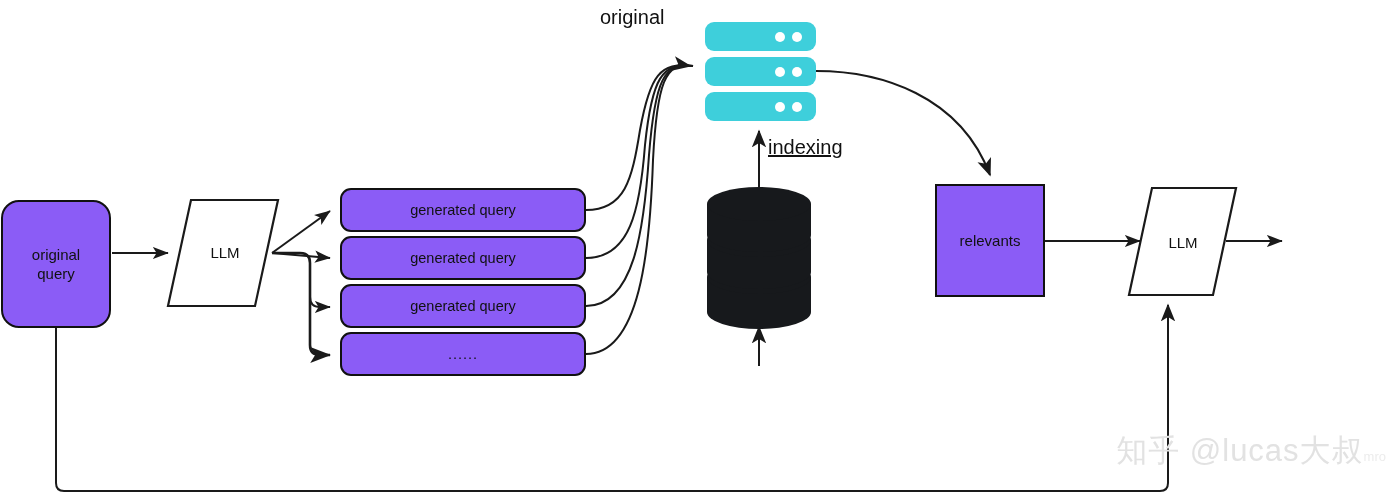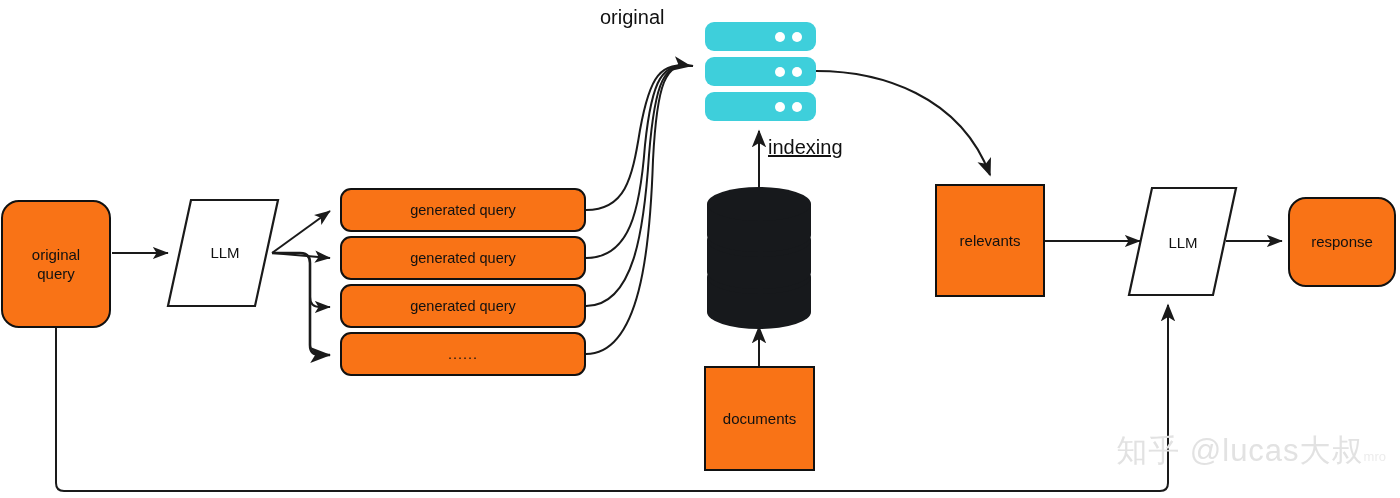"generated query" .node { background: #f97316 -> #8b5cf6 }
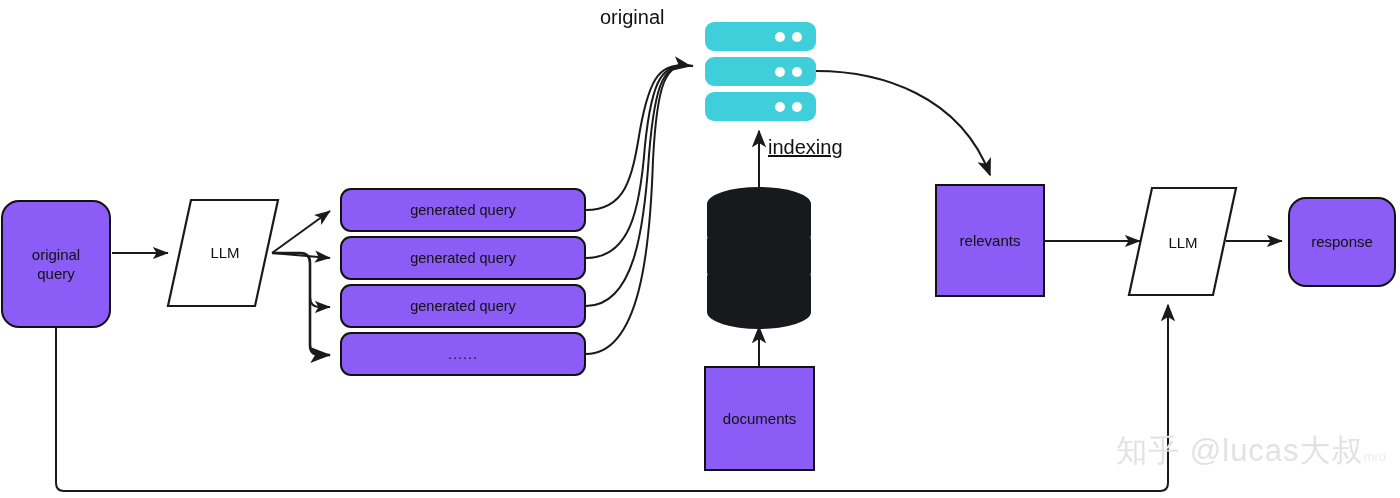"response" div.node { html: <div> <span>response</span> </div> -> none }
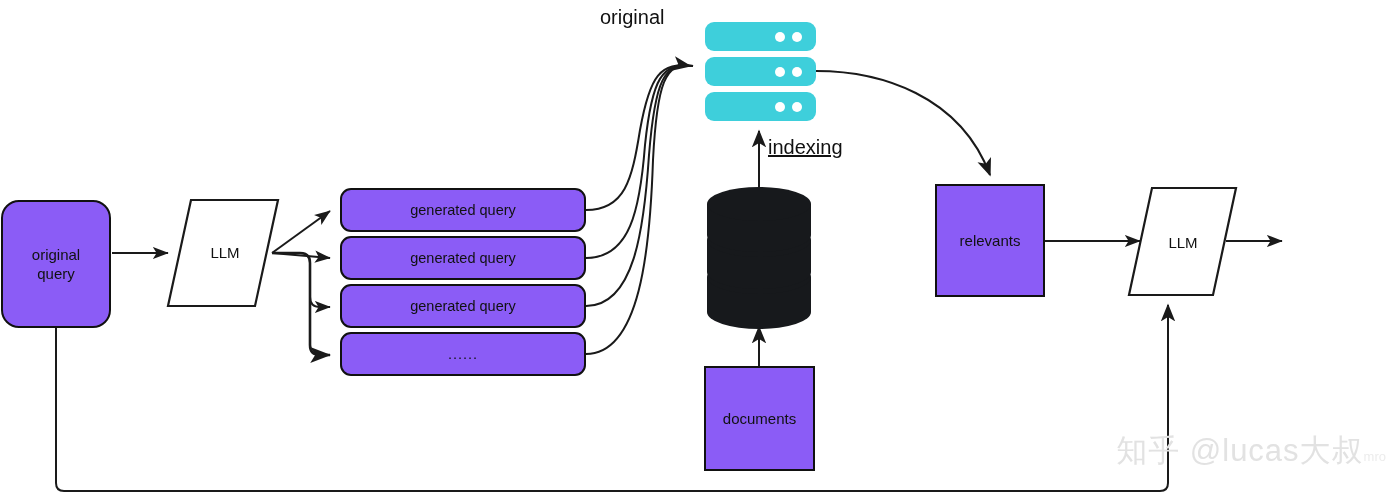"documents" div.node { html: <div> <span>documents</span> </div> -> none }
